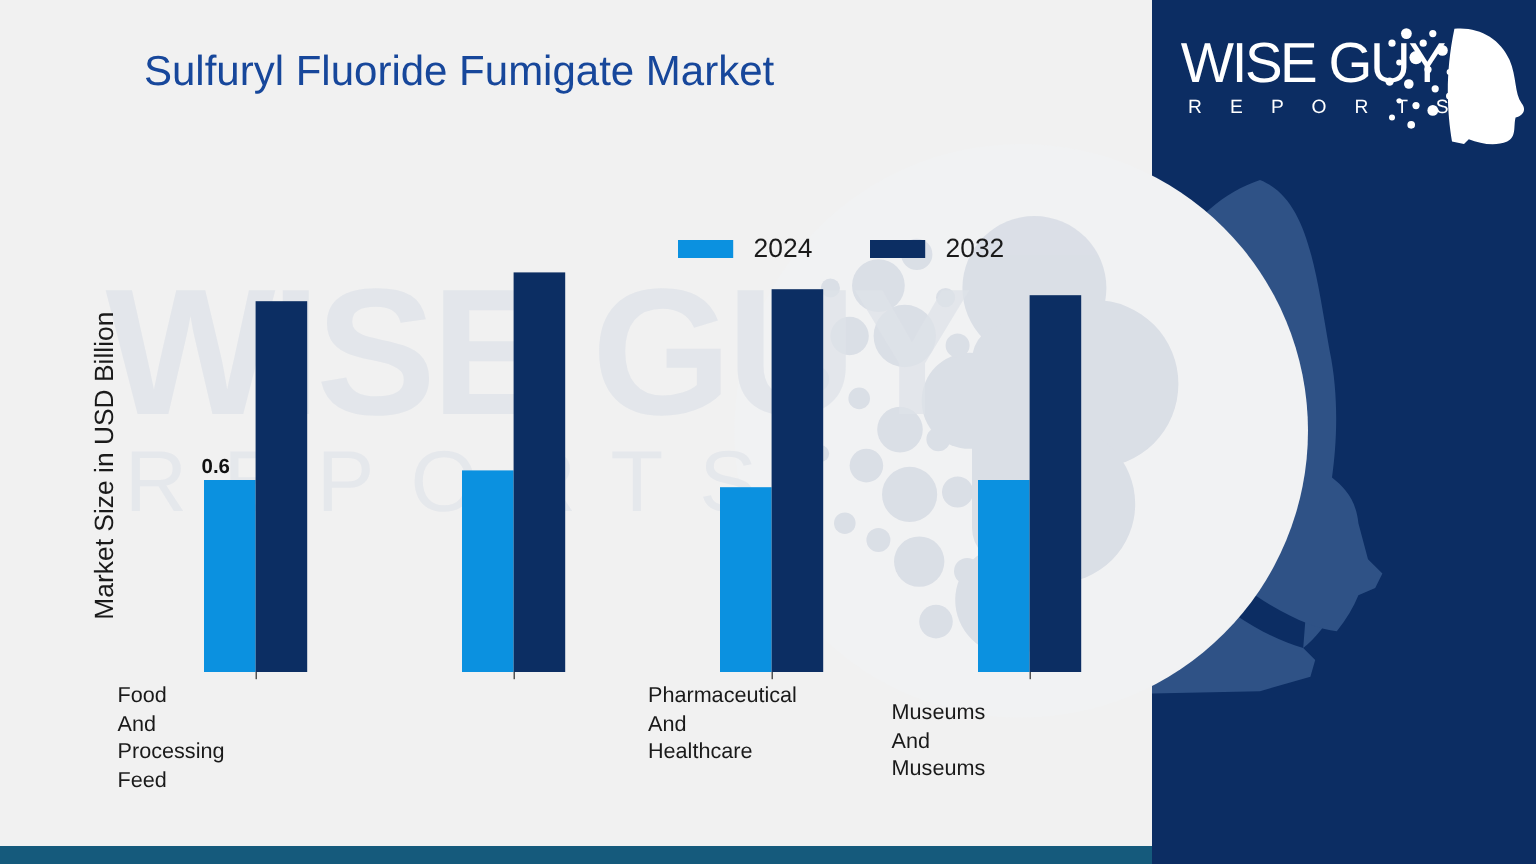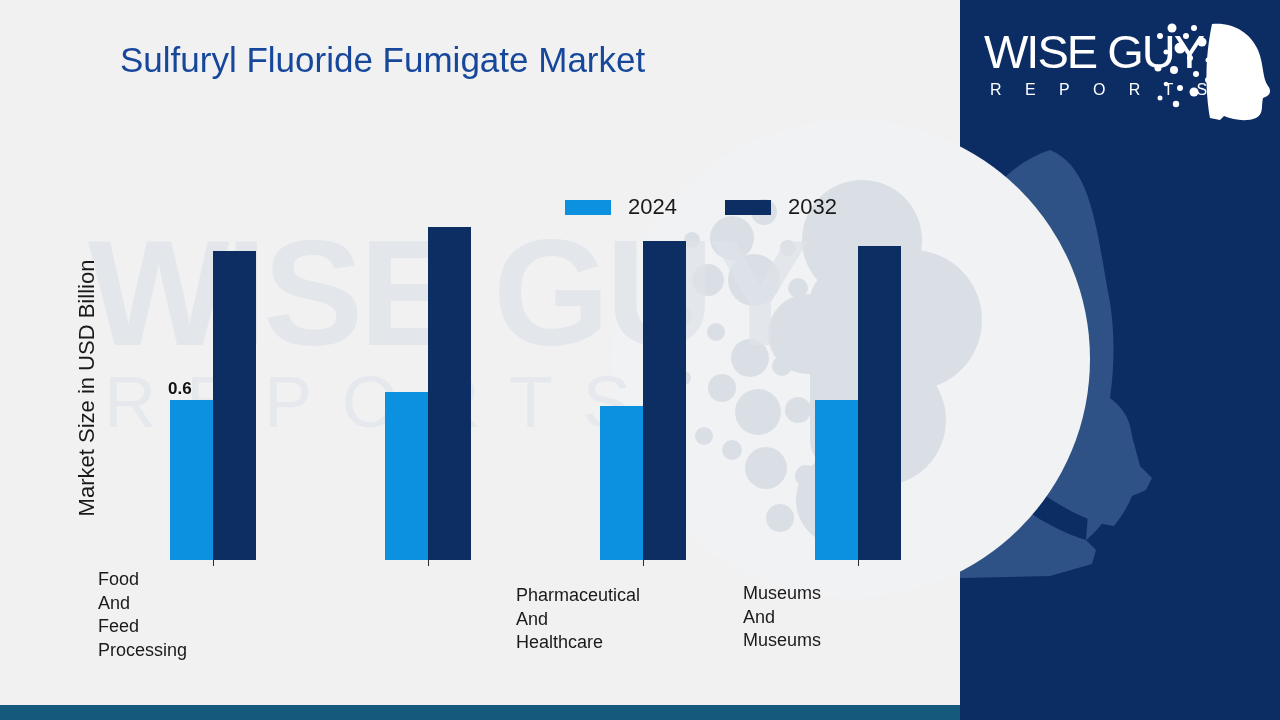"Pharmaceutical" div.cat-label { left: 516px -> 540px; margin-top: 16px -> none }
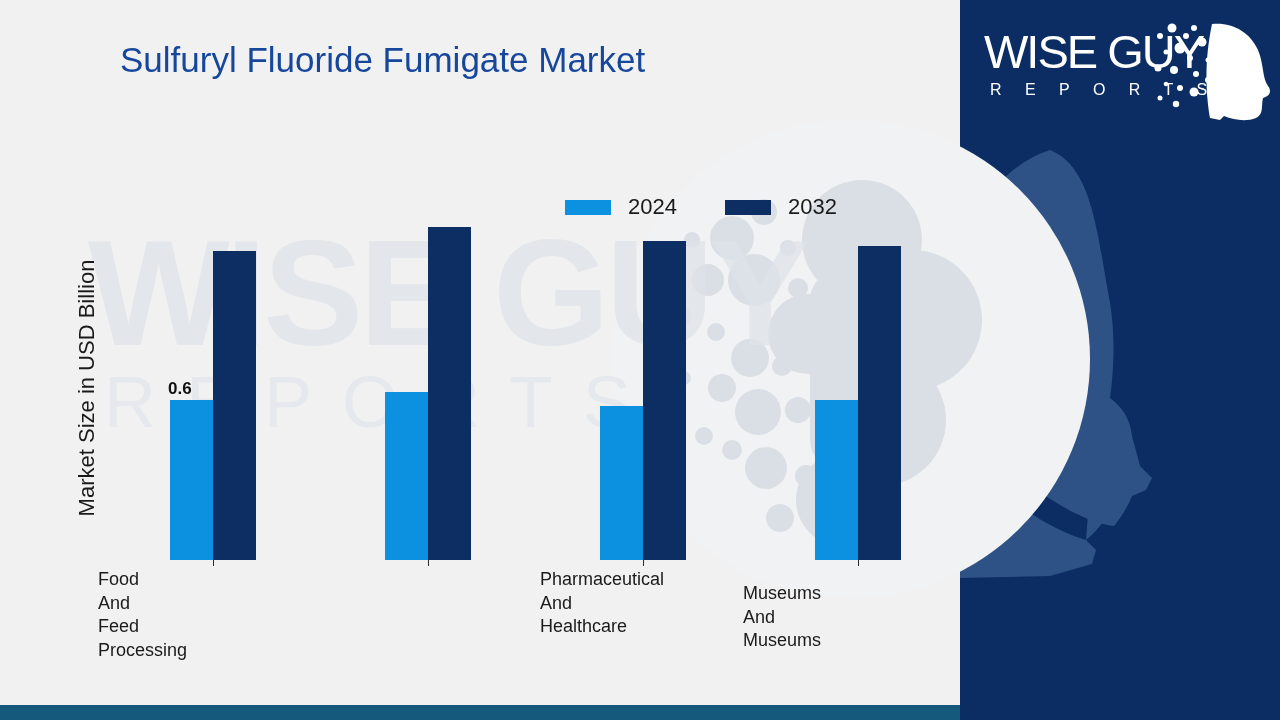"Feed" div { order: before "Processing" -> after "Processing" }
